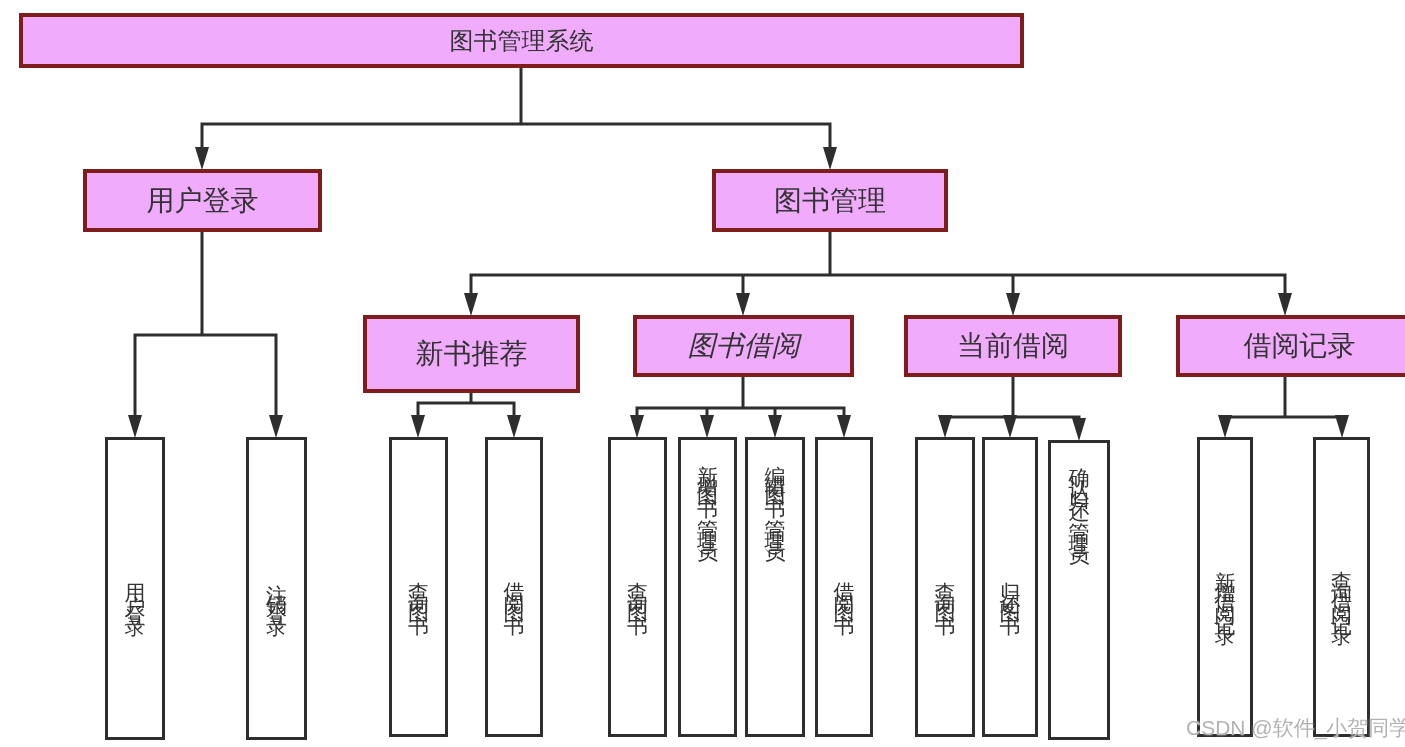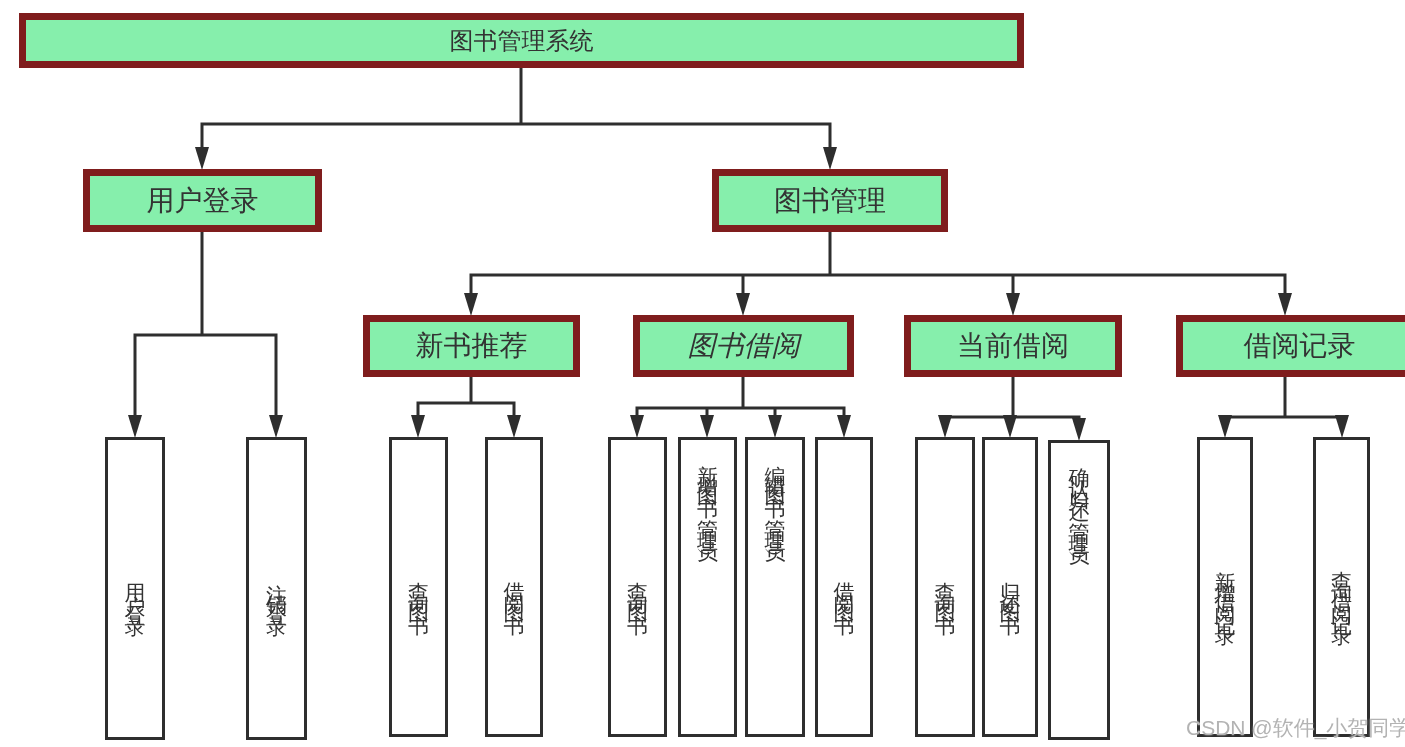"图书管理系统" .hbox { background: #86efac -> #f0abfc; border: 7px solid #7f1d1d -> 4px solid #7f1d1d }
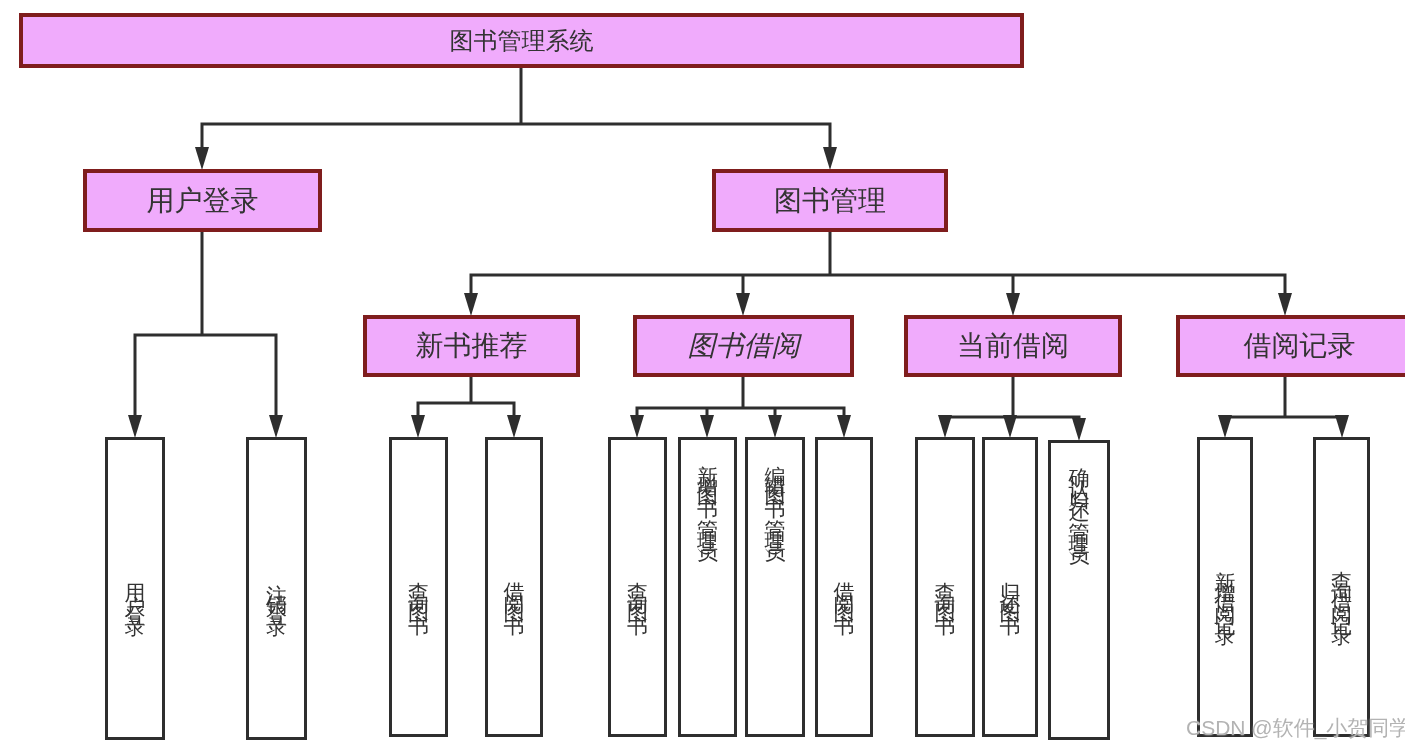"新书推荐" div.hbox { height: 62px -> 78px }
